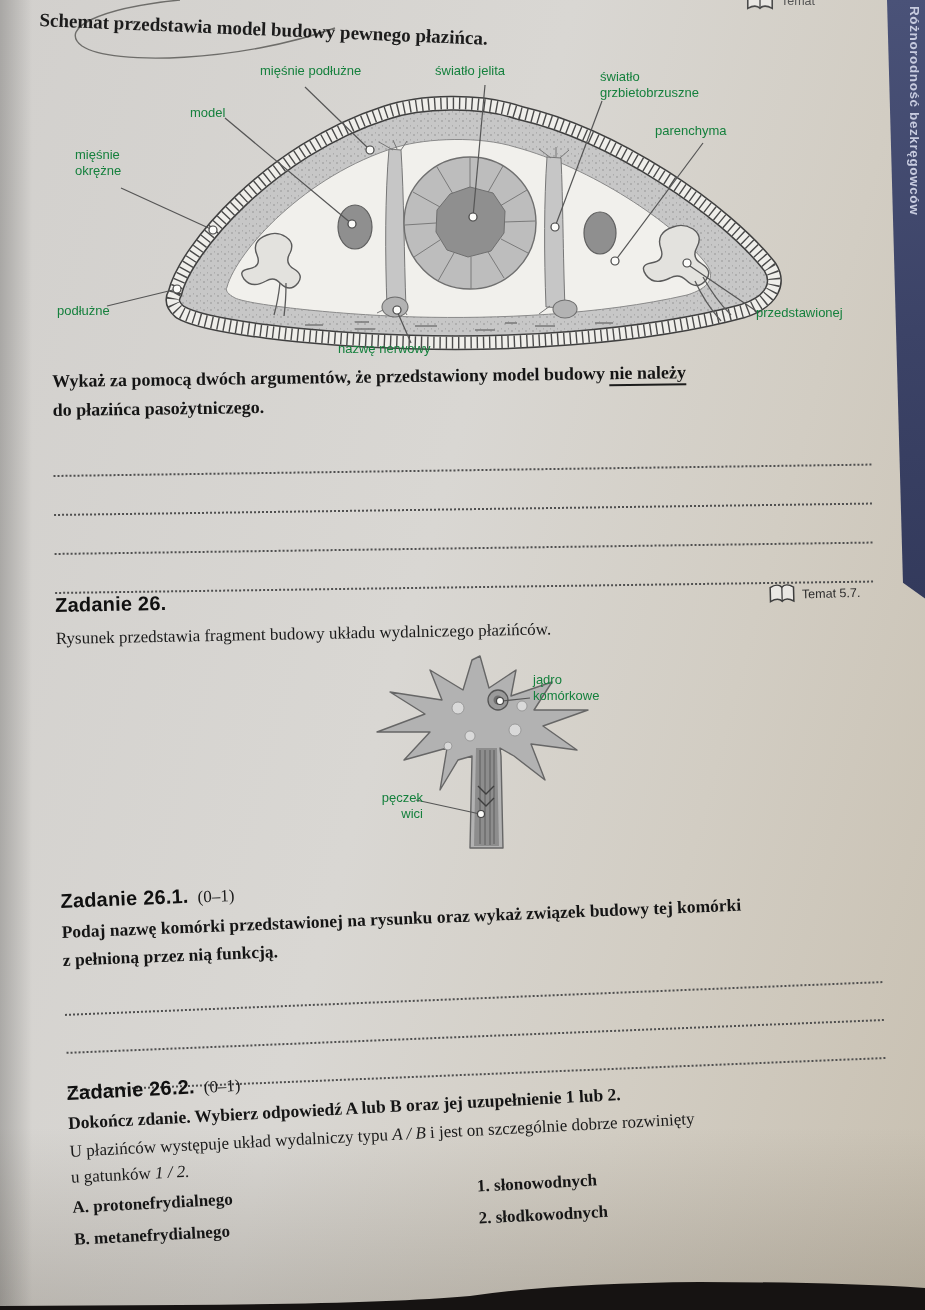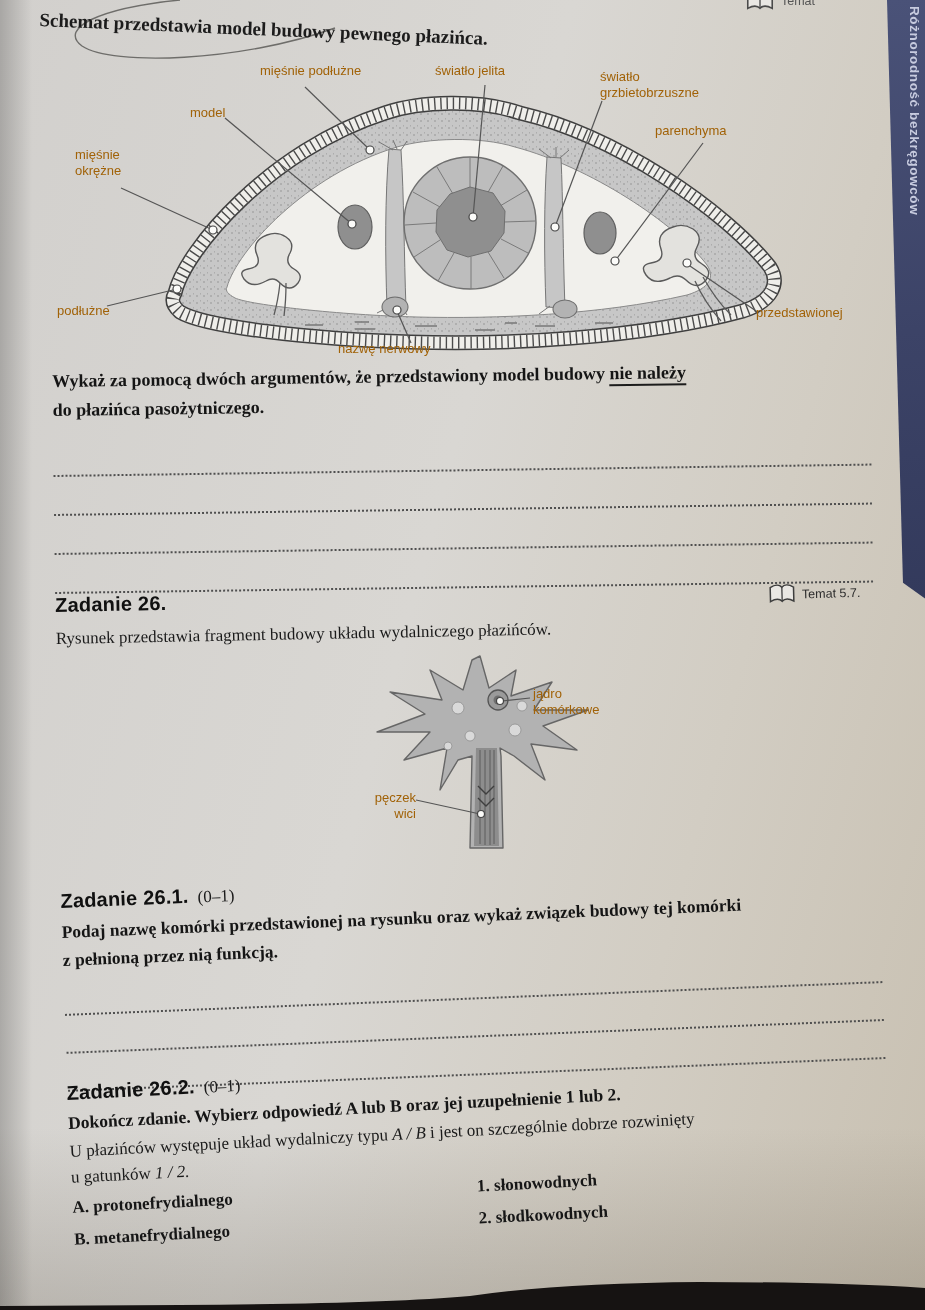"mięśnie podłużne" .dlabel { color: #a16207 -> #15803d }
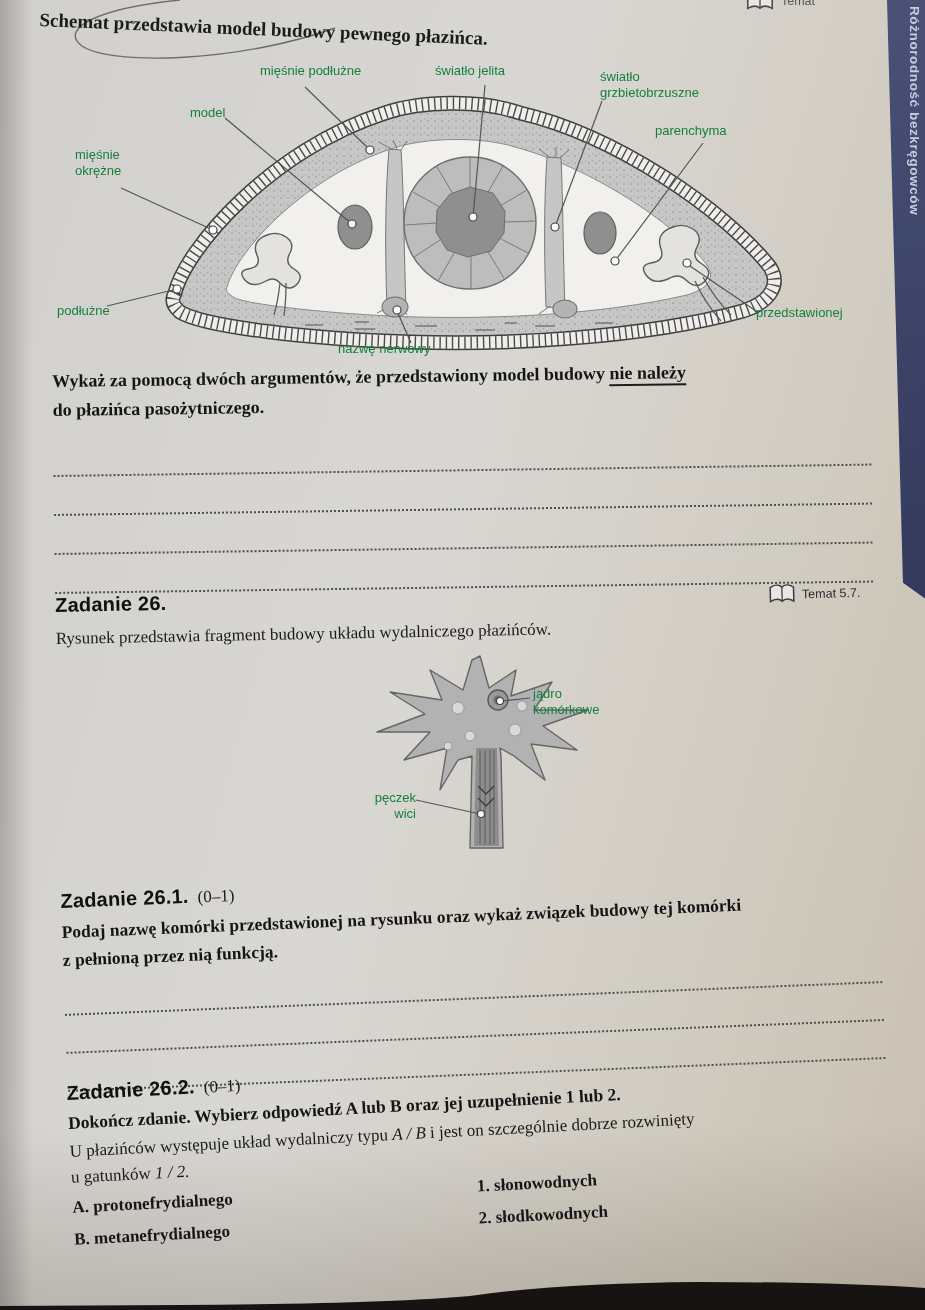"jądro komórkowe" div.dlabel { top: 38px -> 24px }
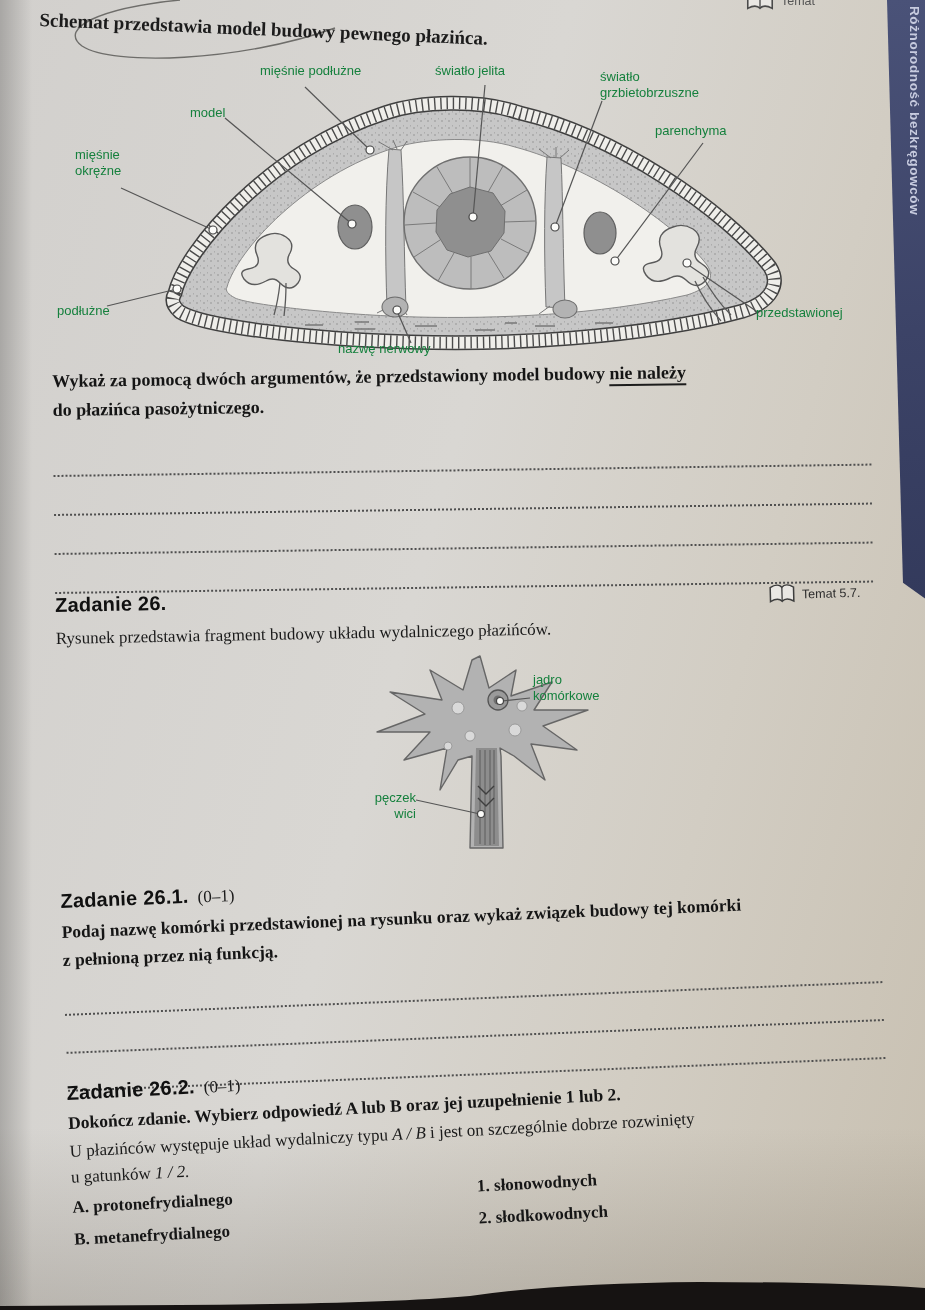"pęczek wici" div.dlabel { left: 26px -> 33px }
